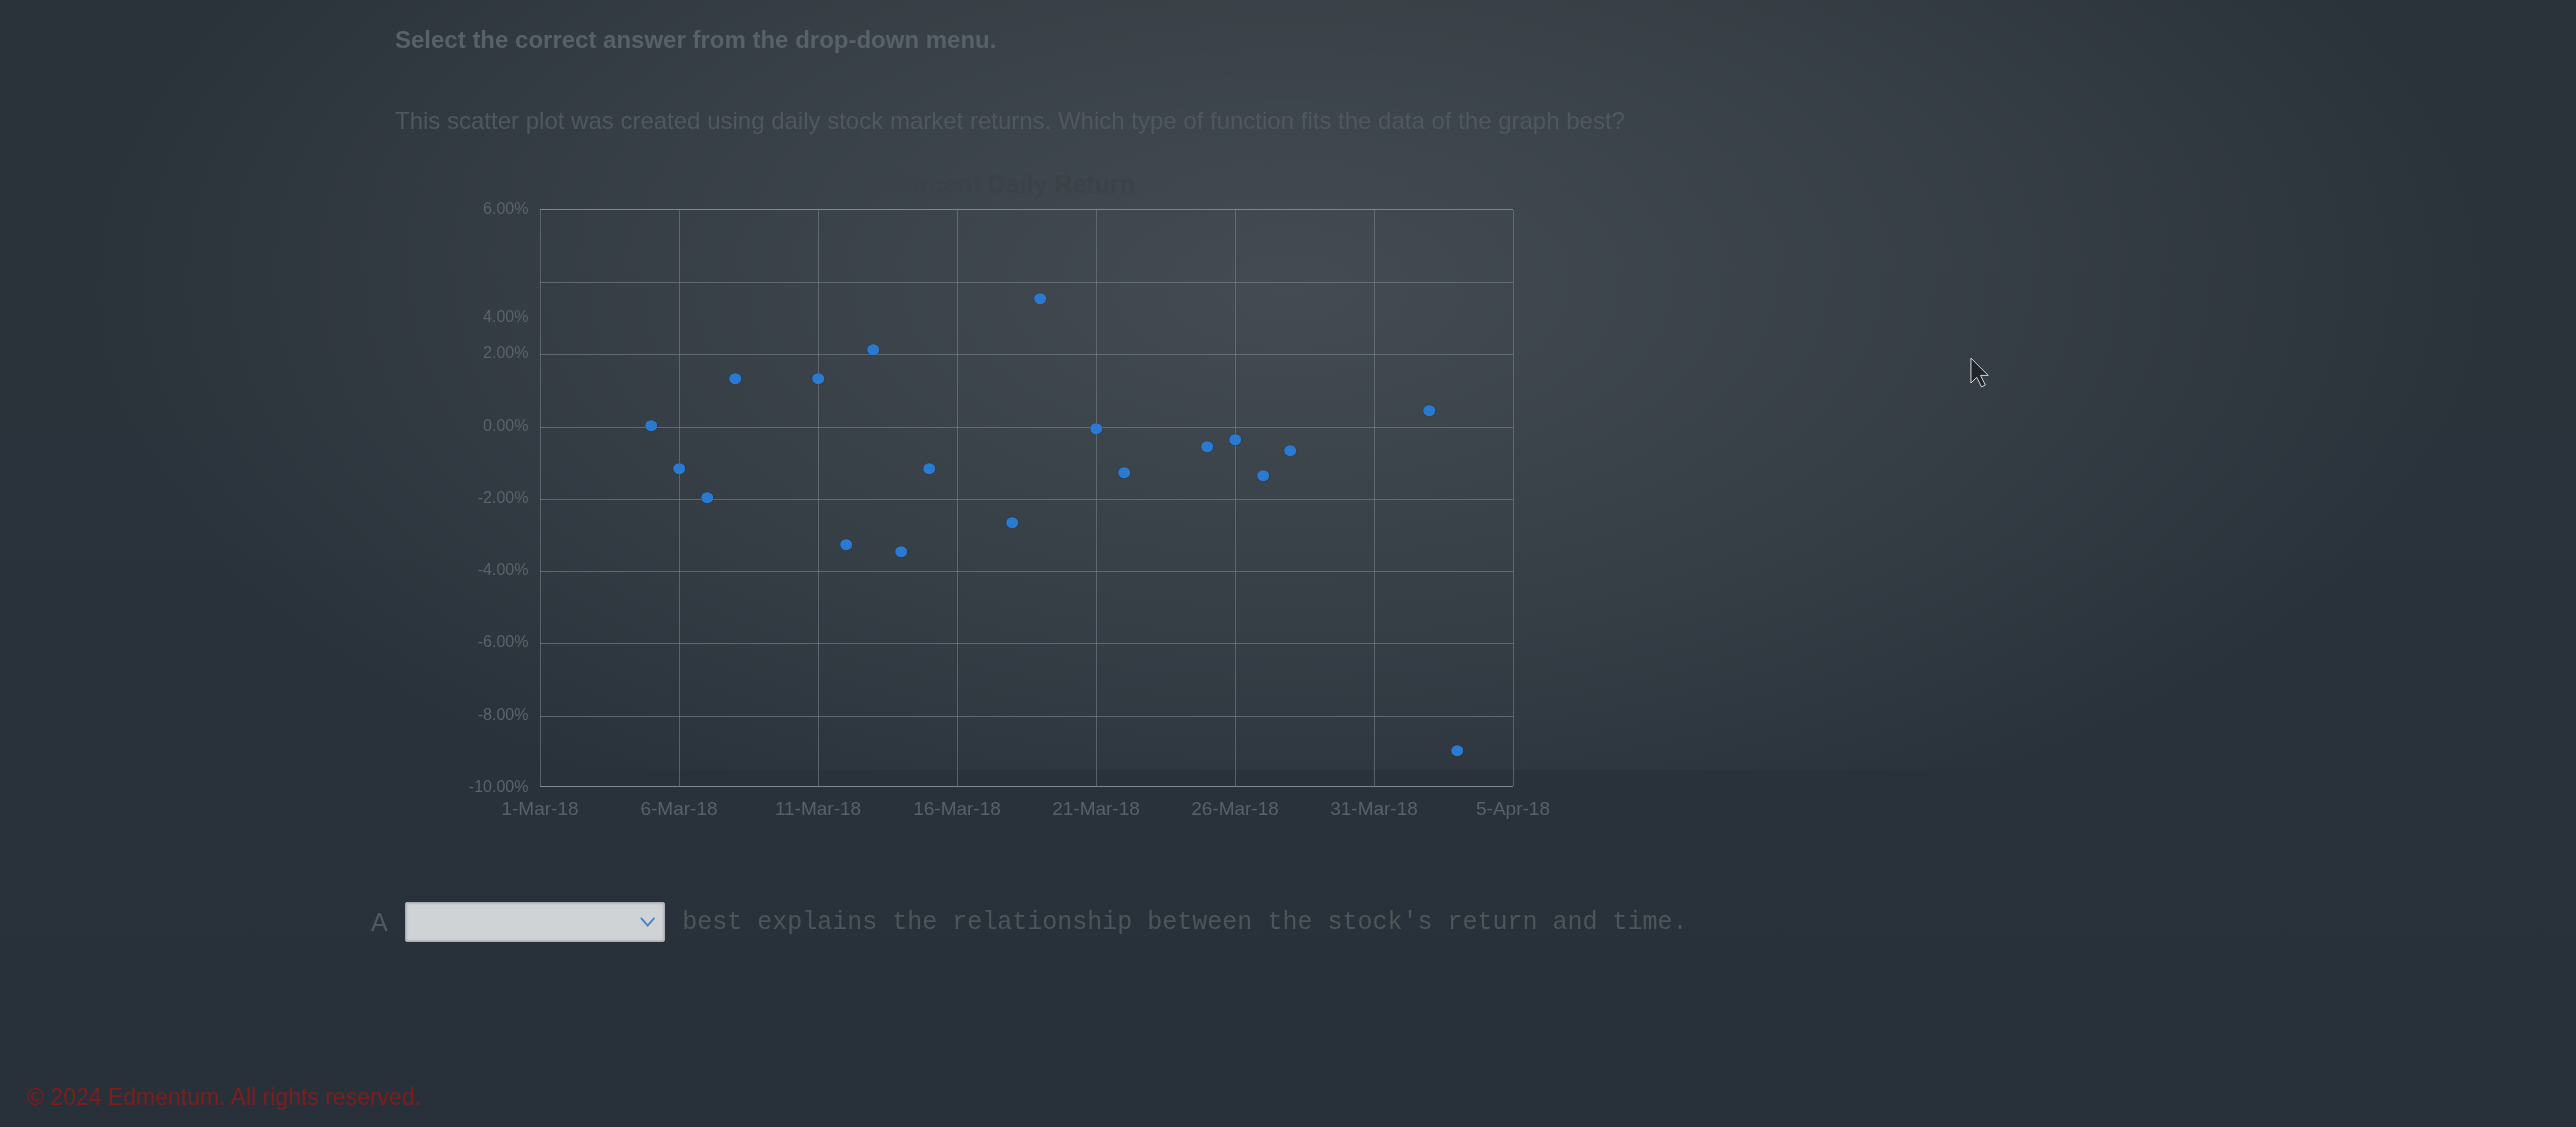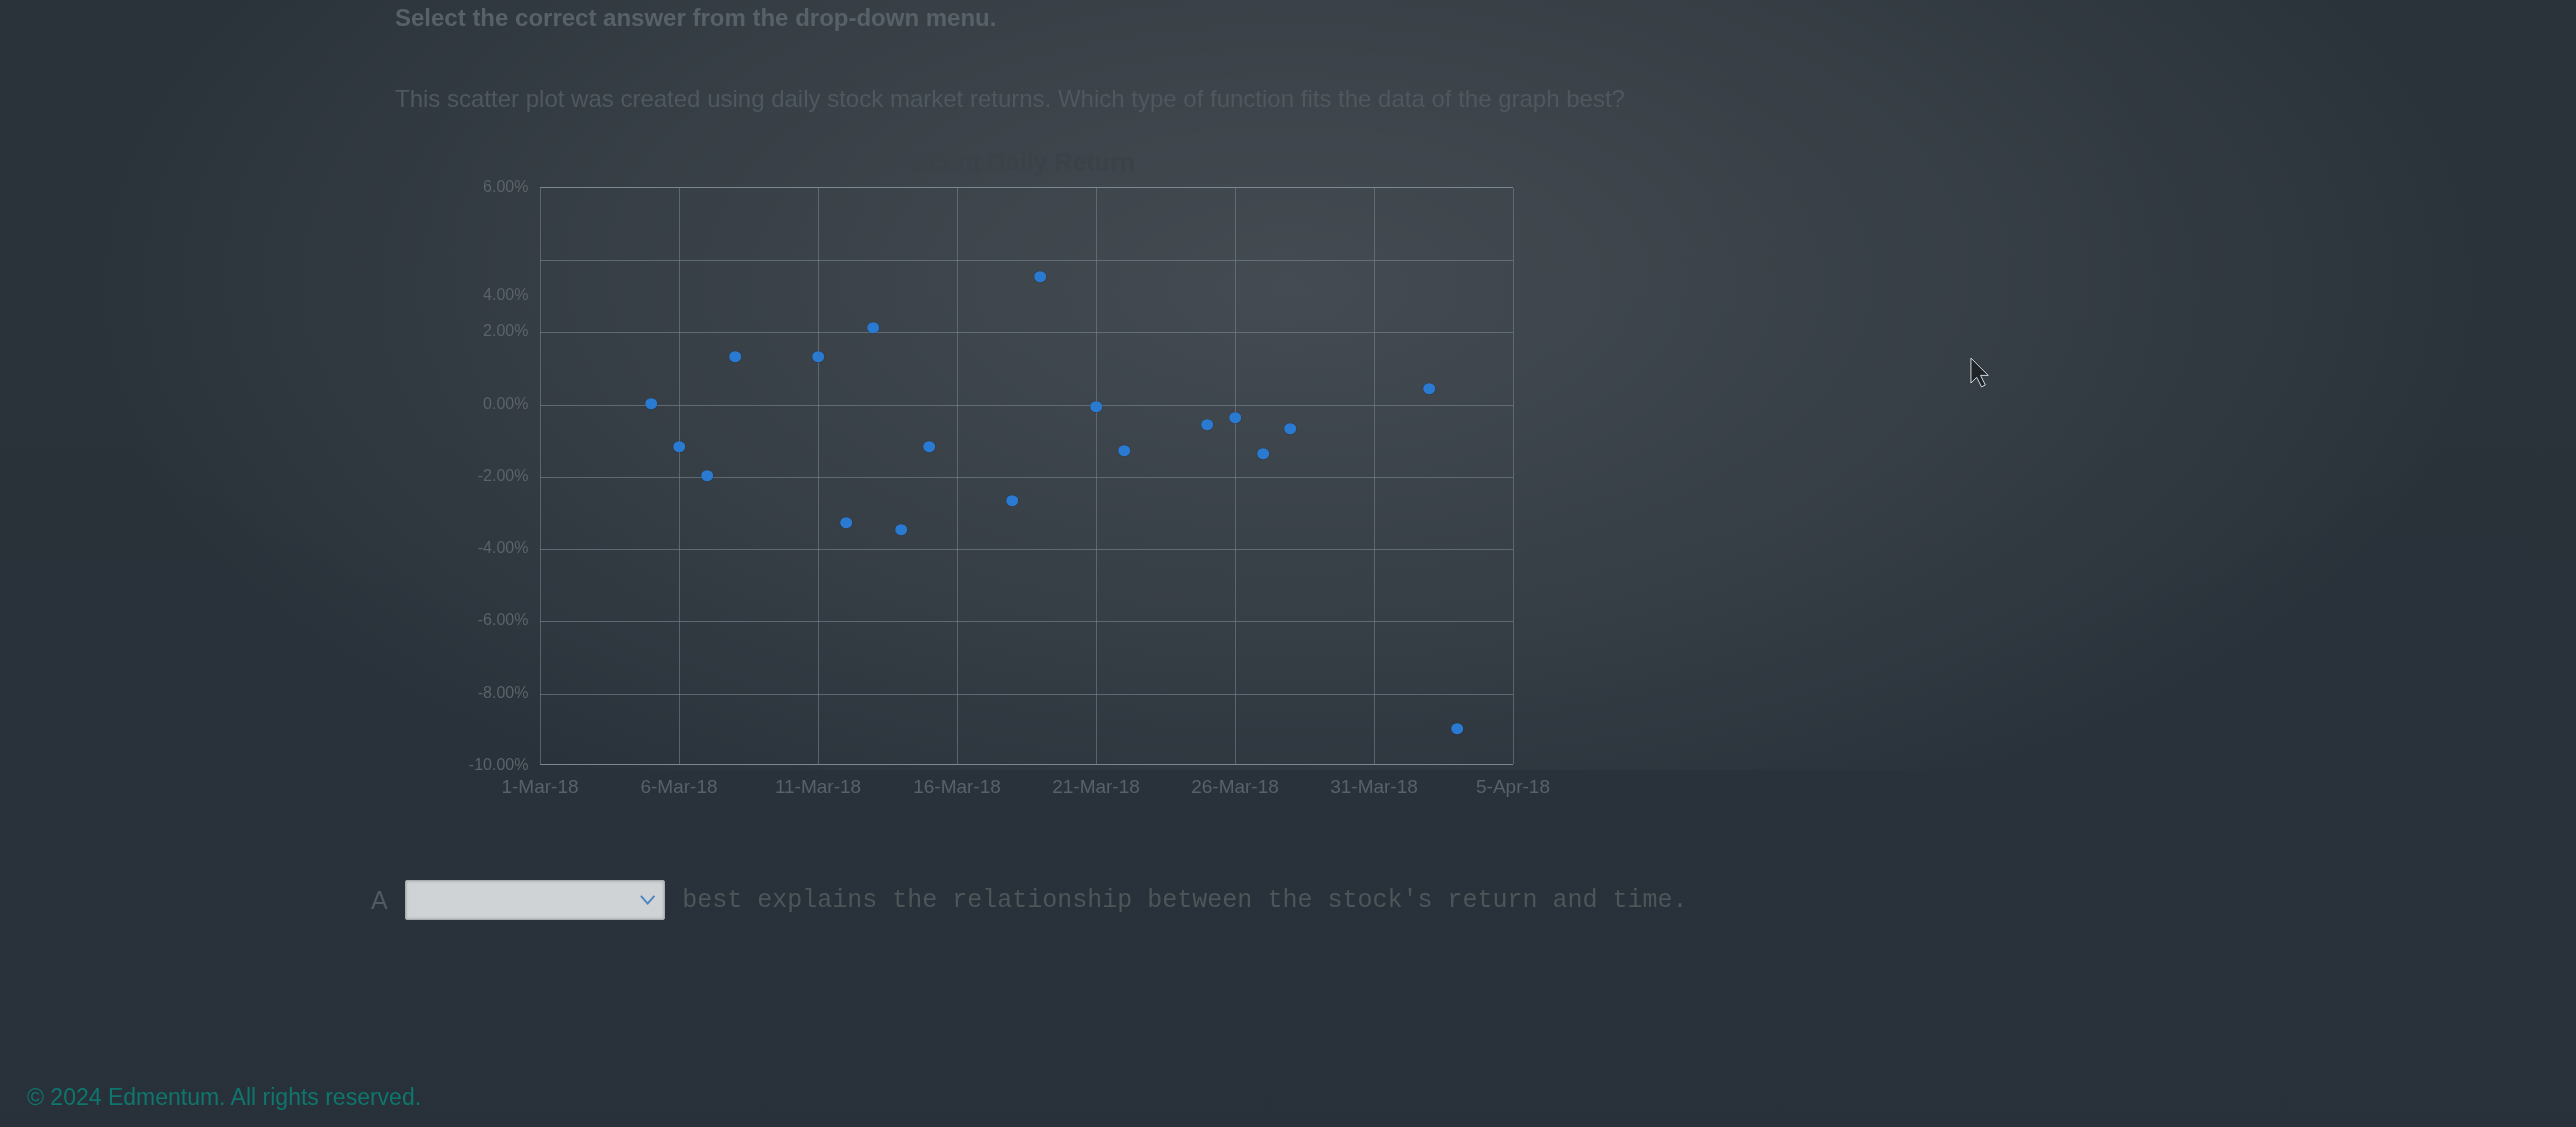"Select the correct answer from" .content { top: 4px -> 26px }
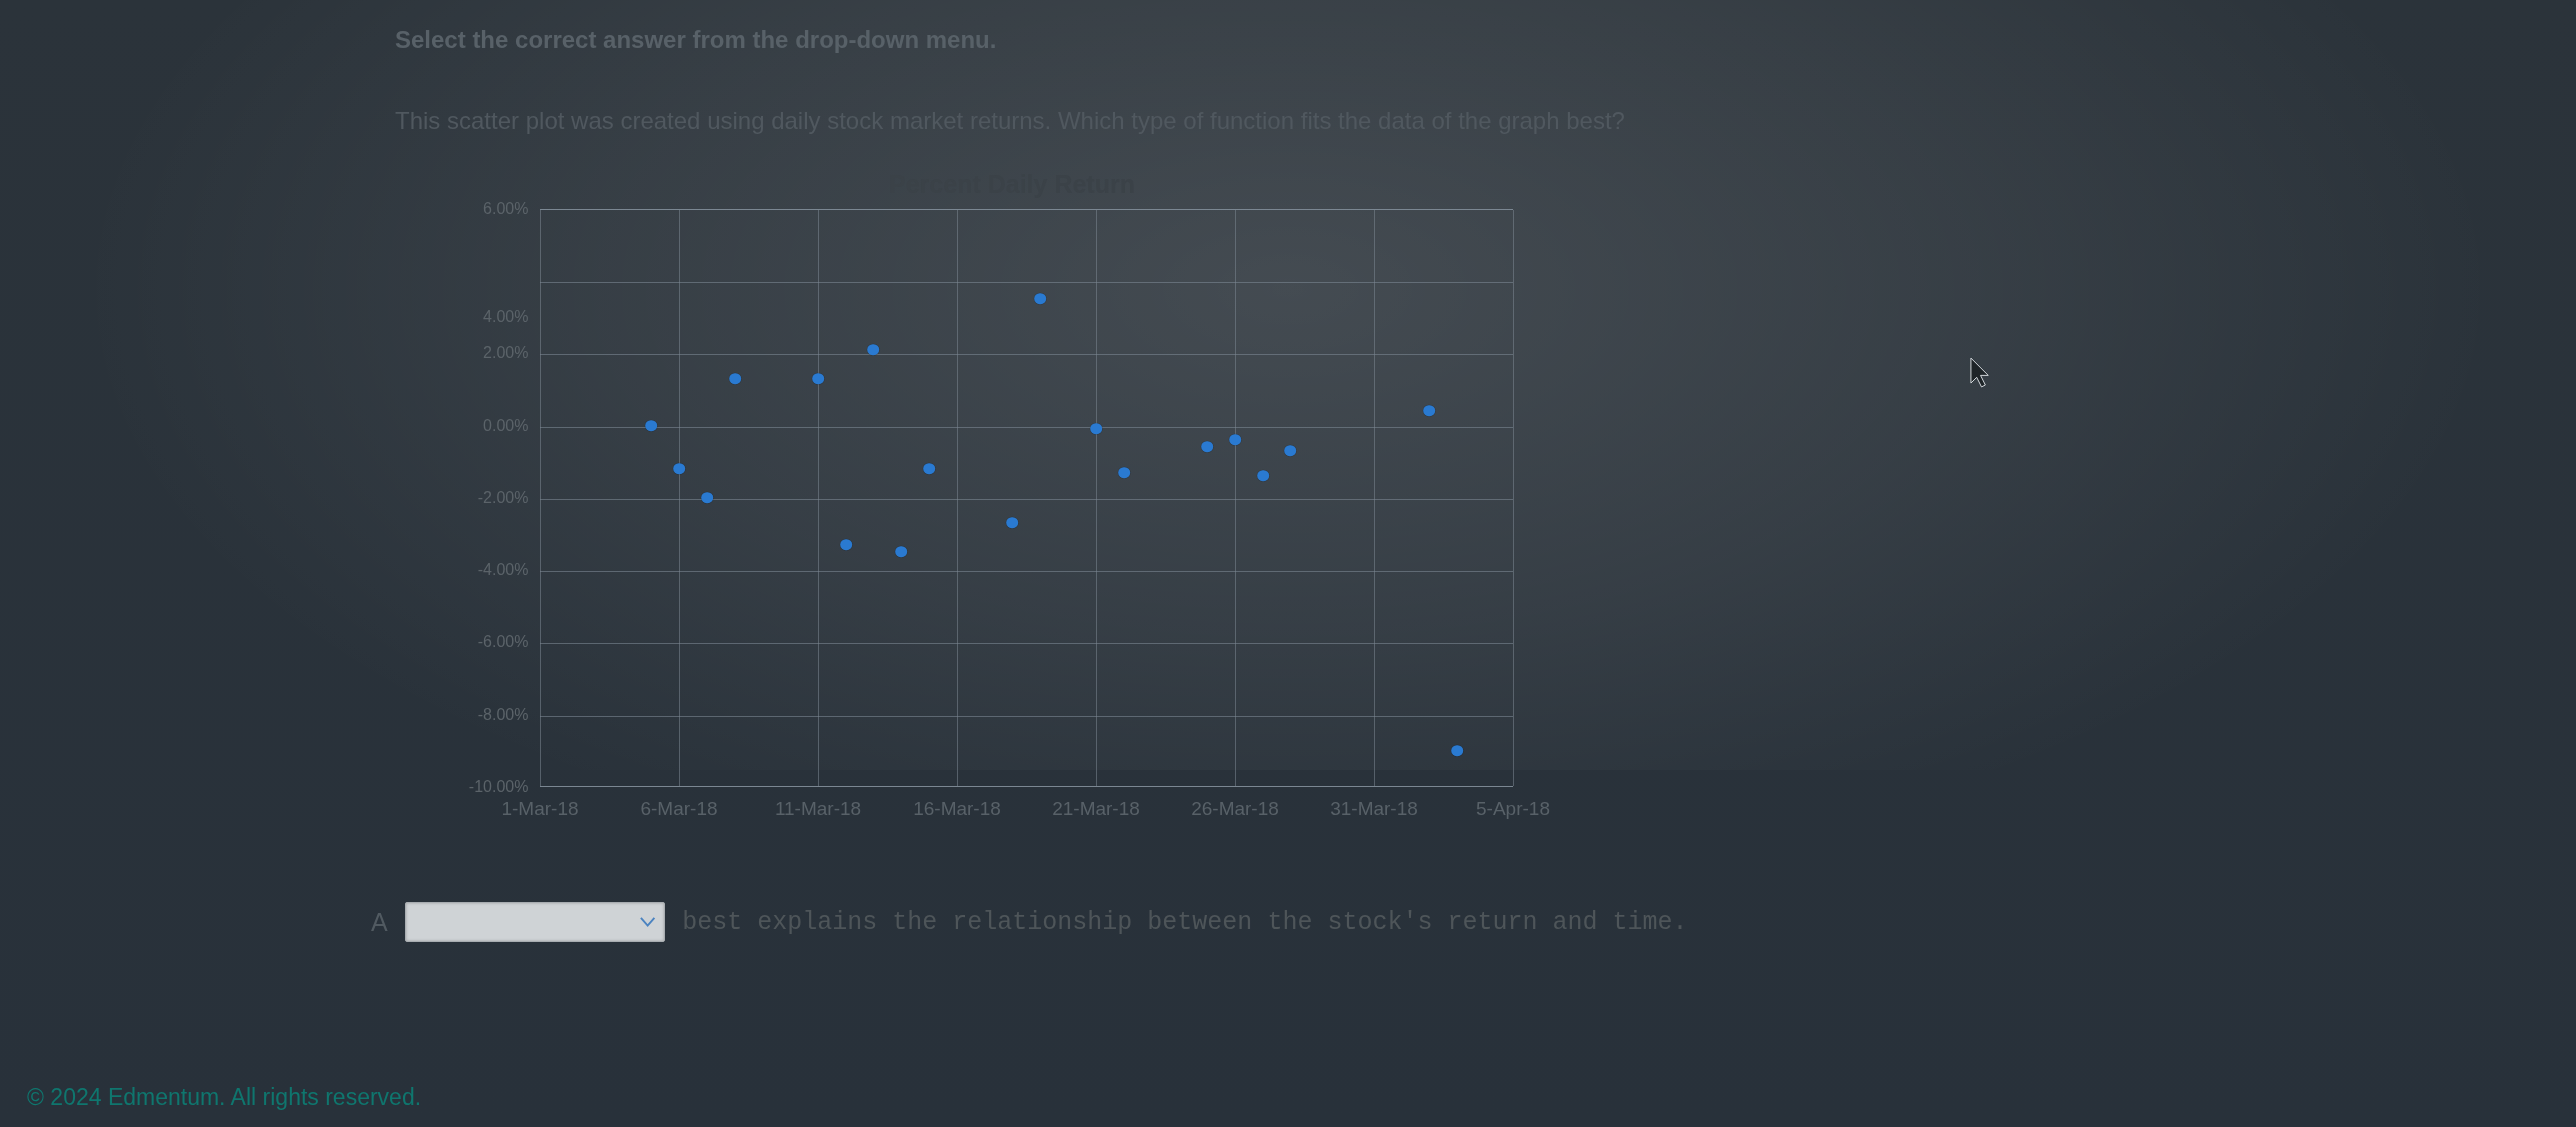"© 2024 Edmentum. All rights" .footer { color: #0f766e -> #7f1d1d }
